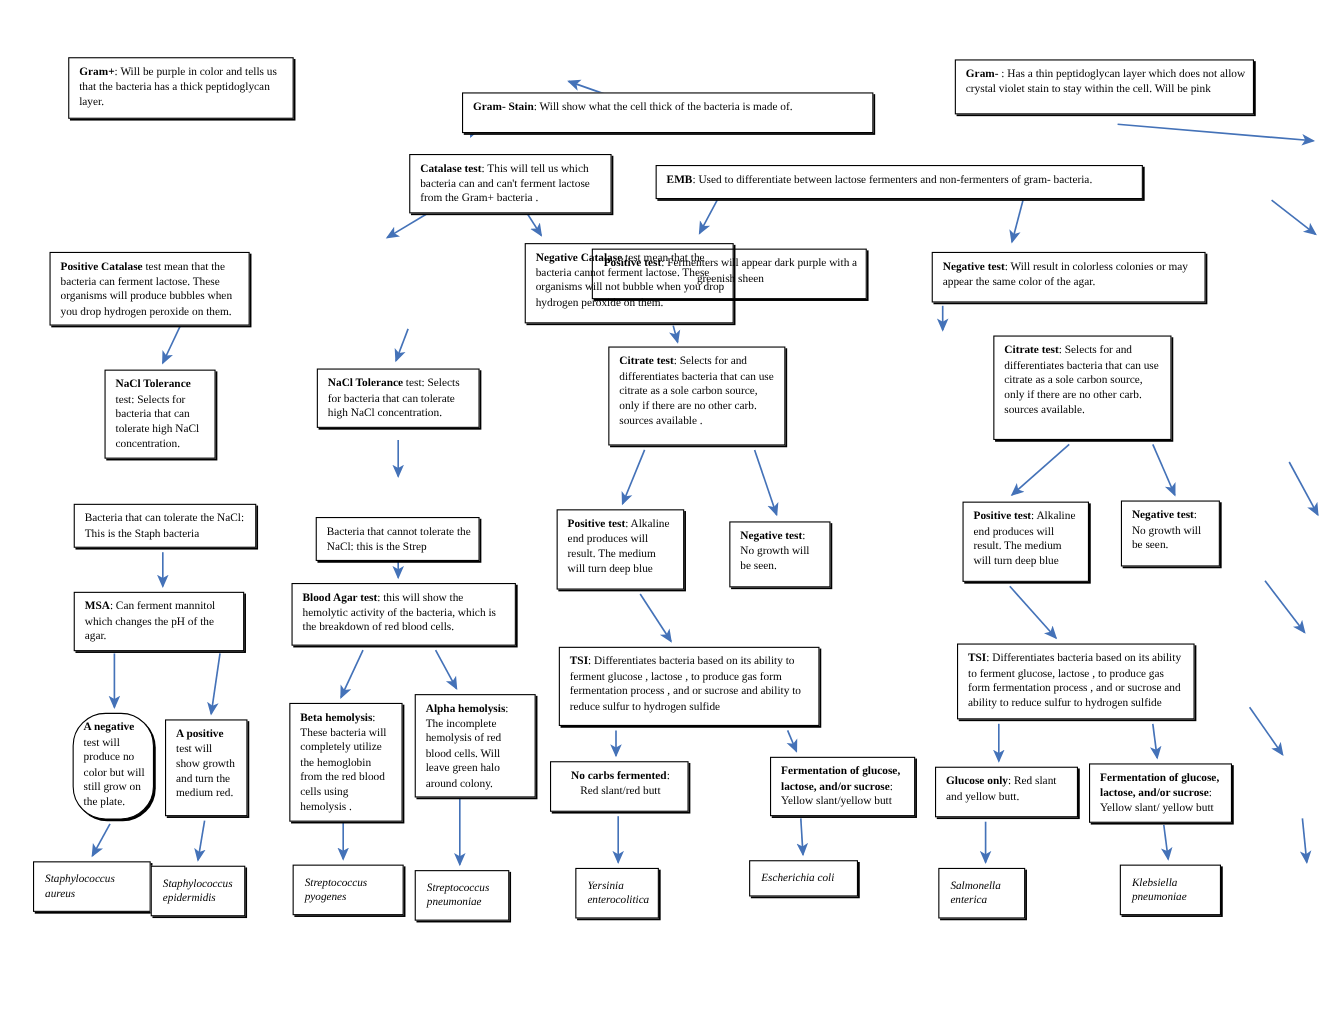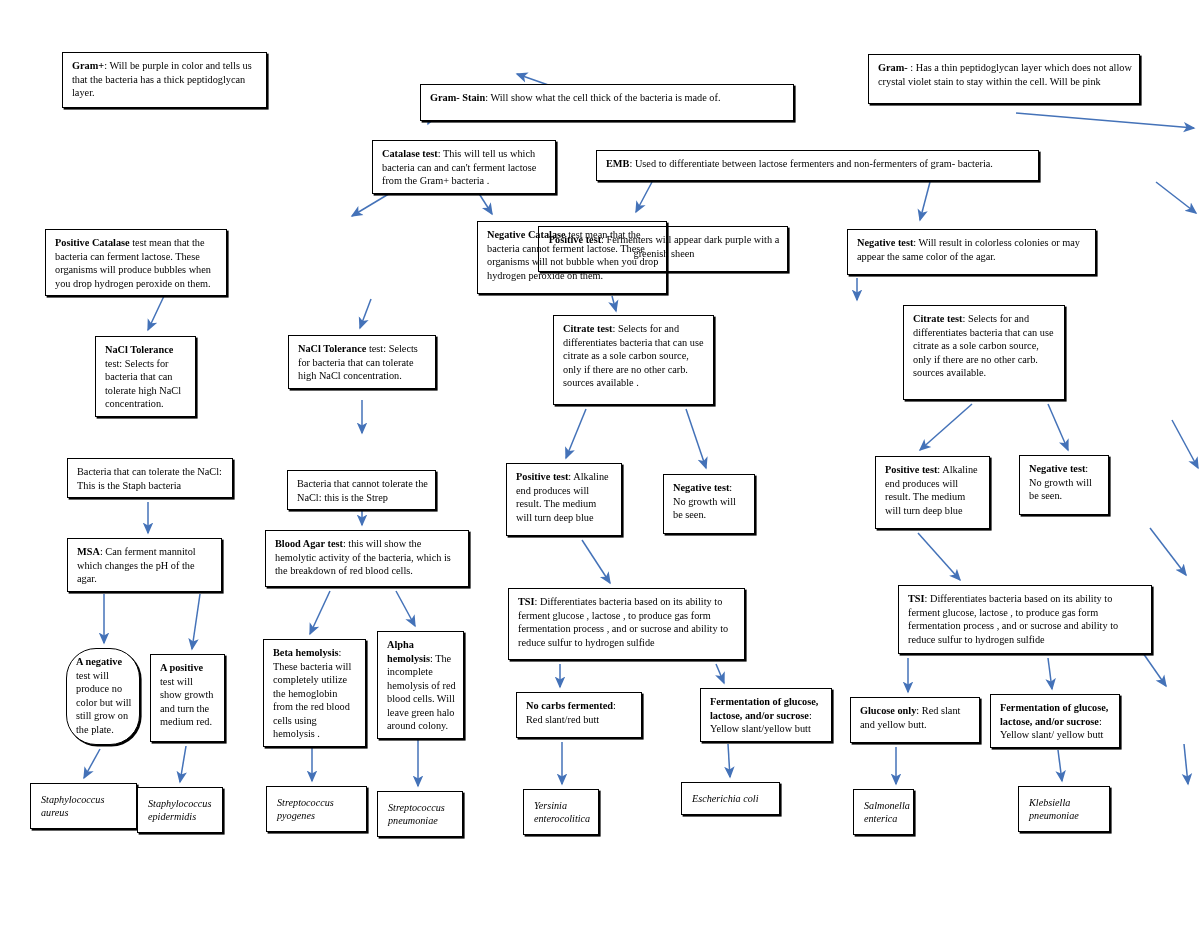"TSI: Differentiates bacteria based on its ability to ferment glucose," div.node { margin-left: 28px -> none; width: 254px -> 216px }
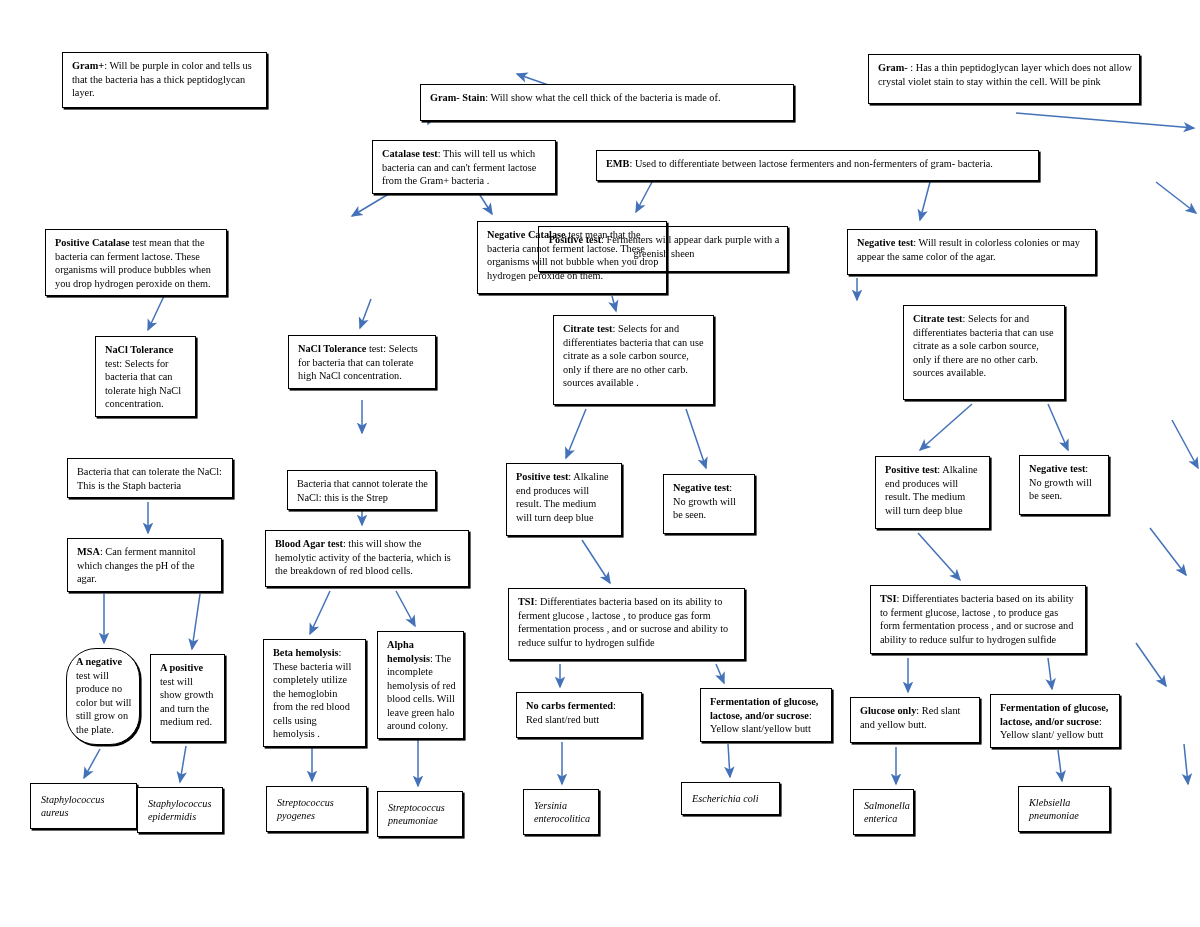"Alpha hemolysis: The incomplete" div.node { width: 87px -> 110px }
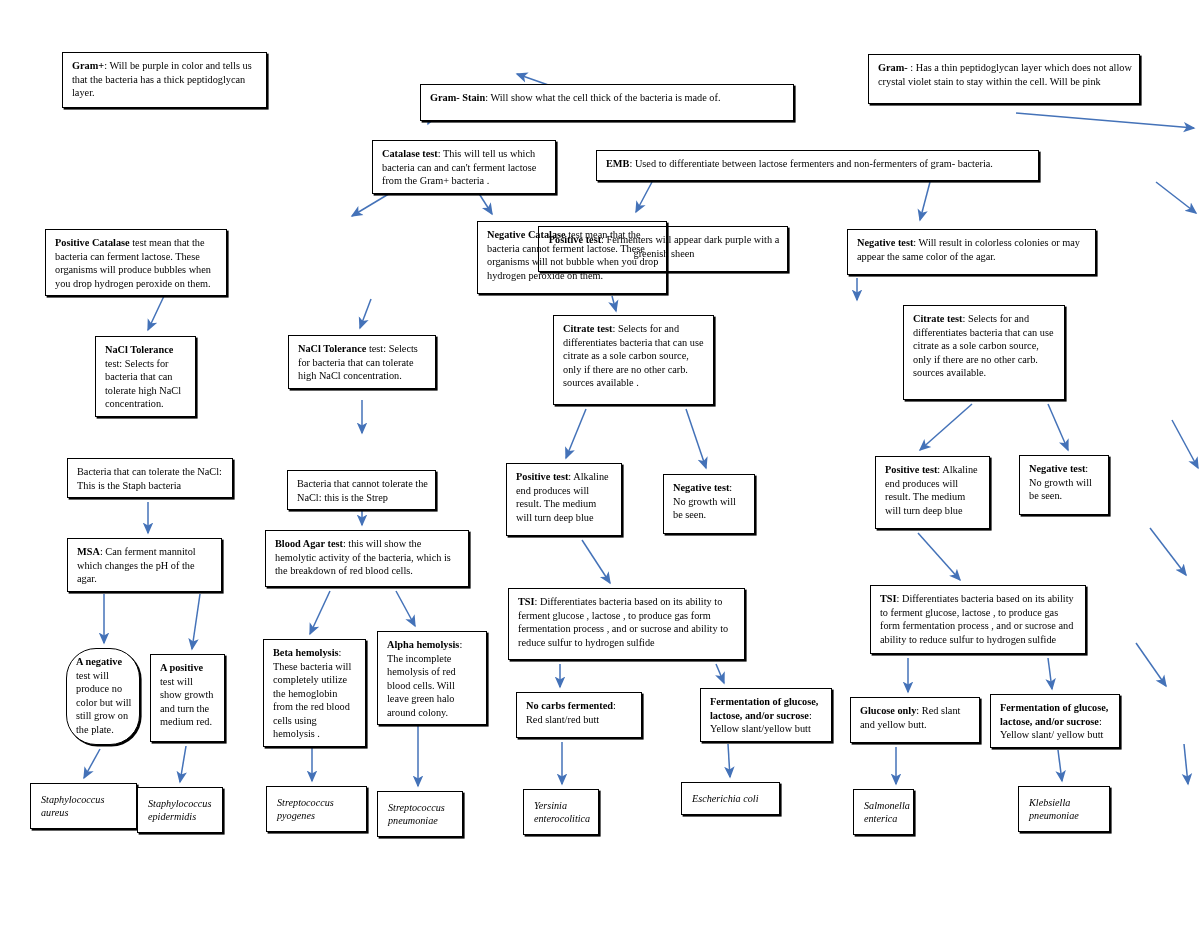"No carbs fermented: Red slant/red" div.node { left: 516px -> 500px; text-align: none -> center }
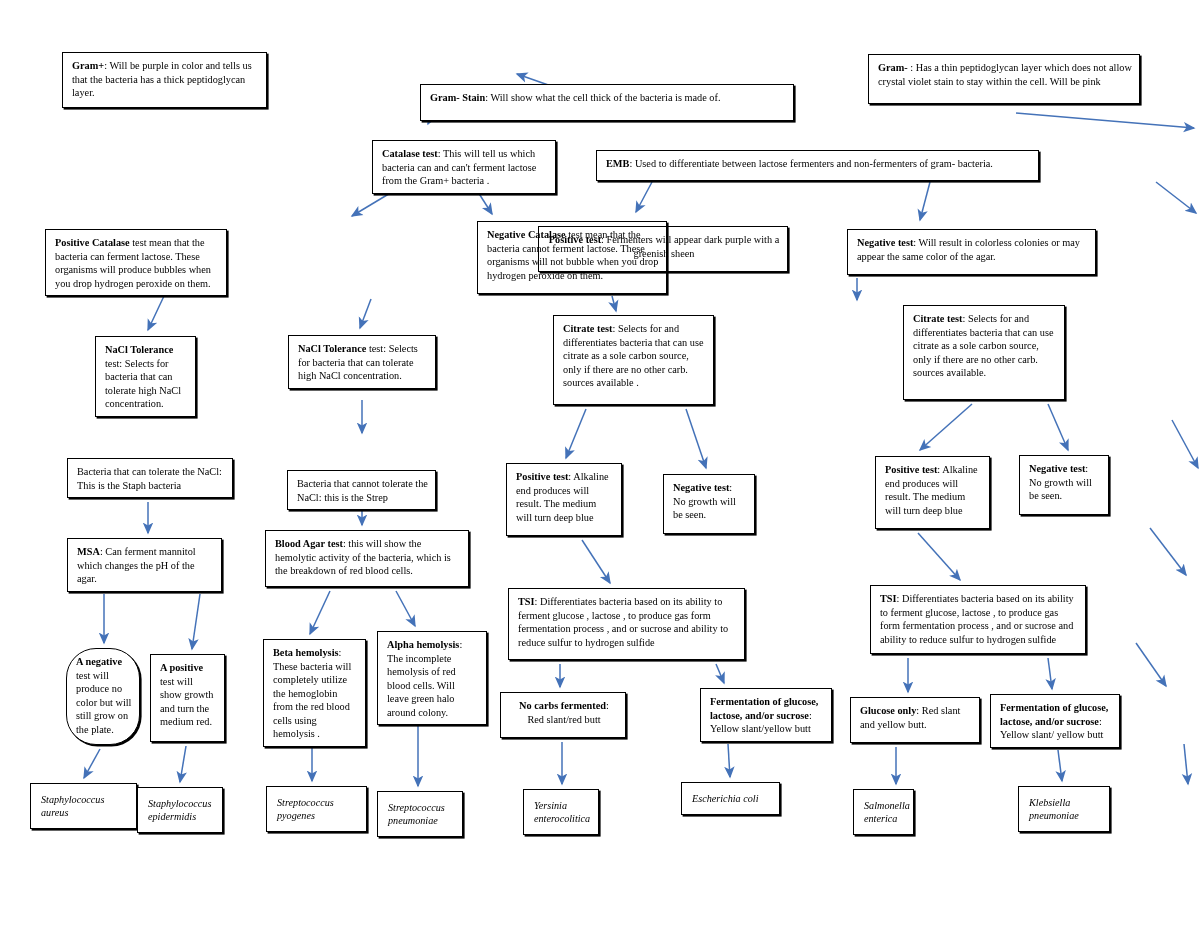"Salmonella enterica" div.node { width: 61px -> 79px }
